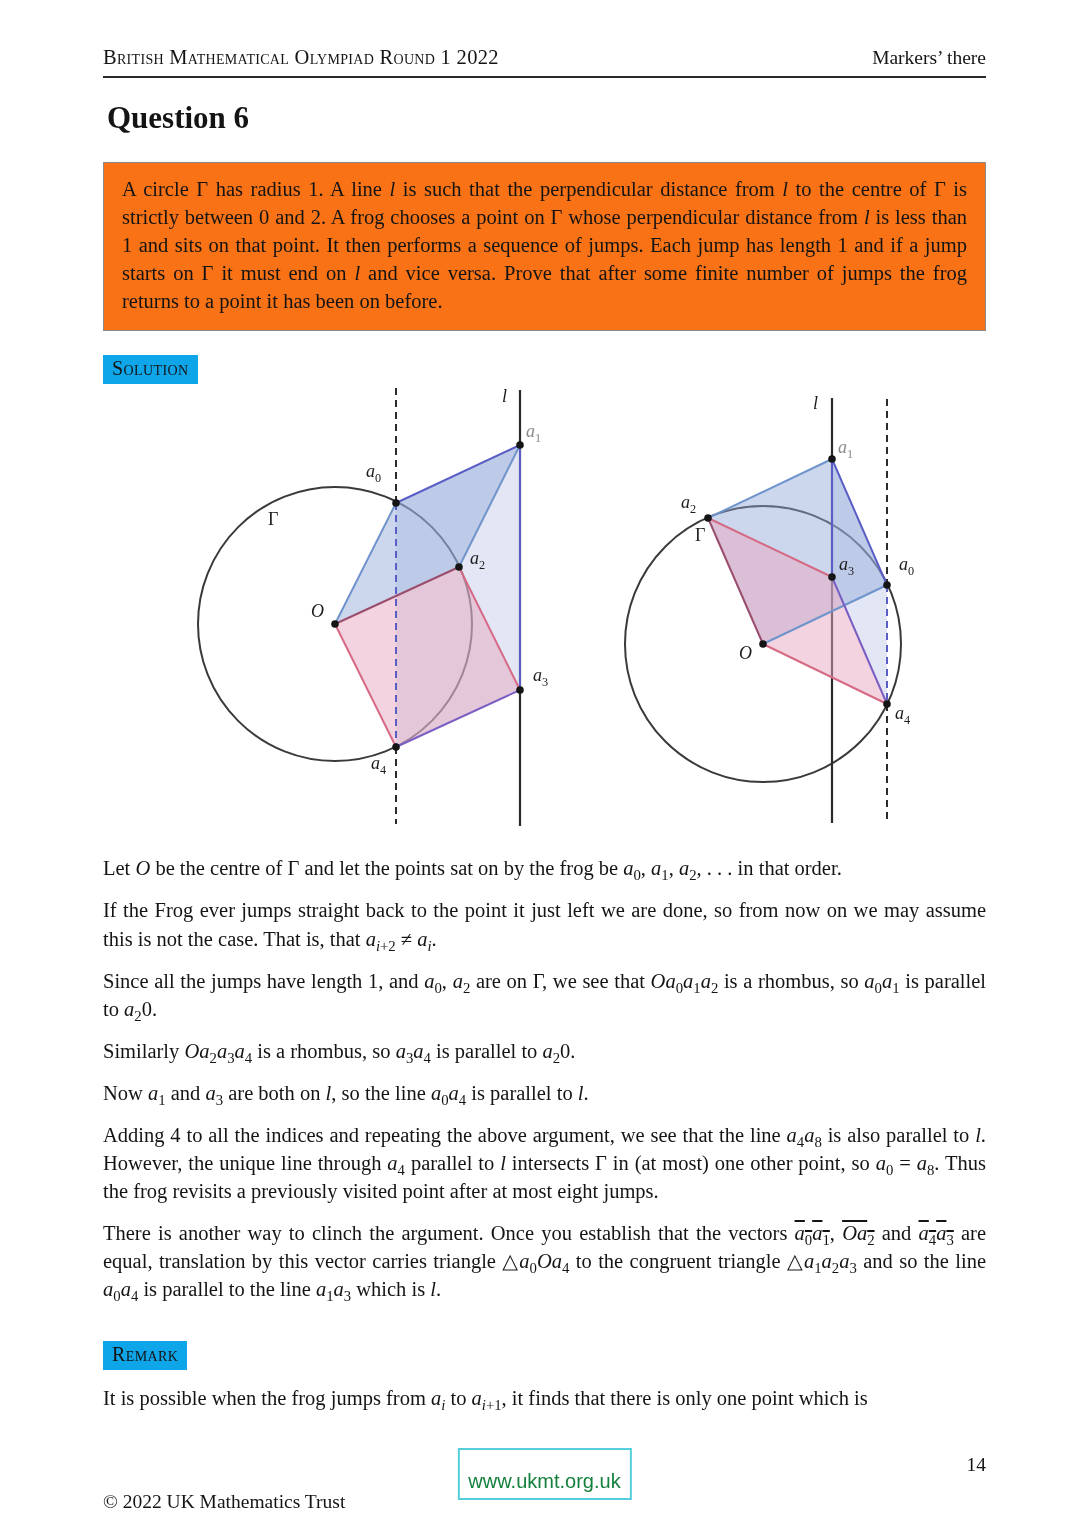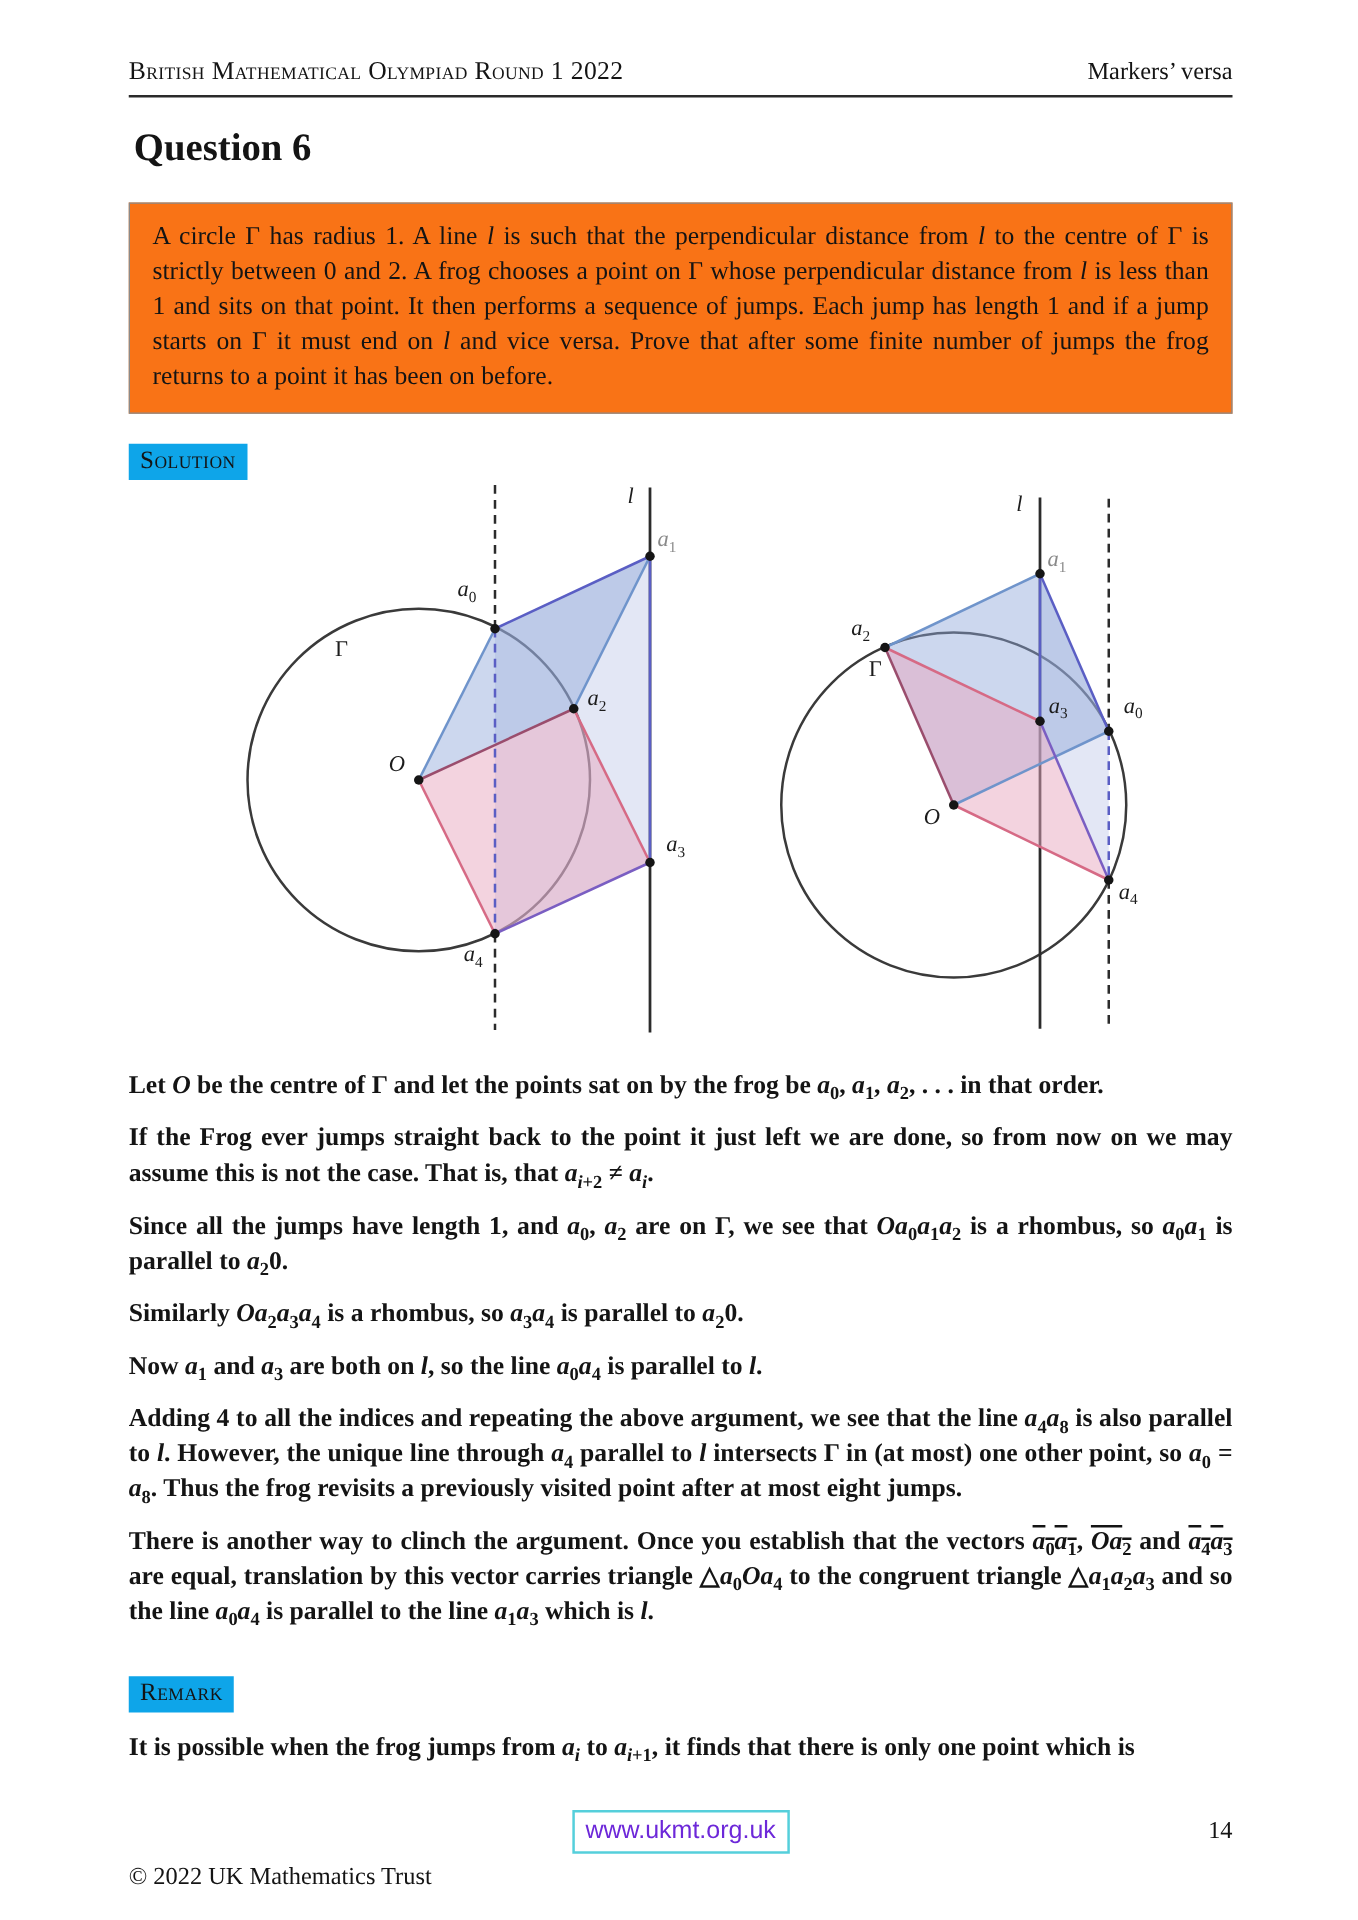"Markers’ versa" span.header-right { text: versa -> there }
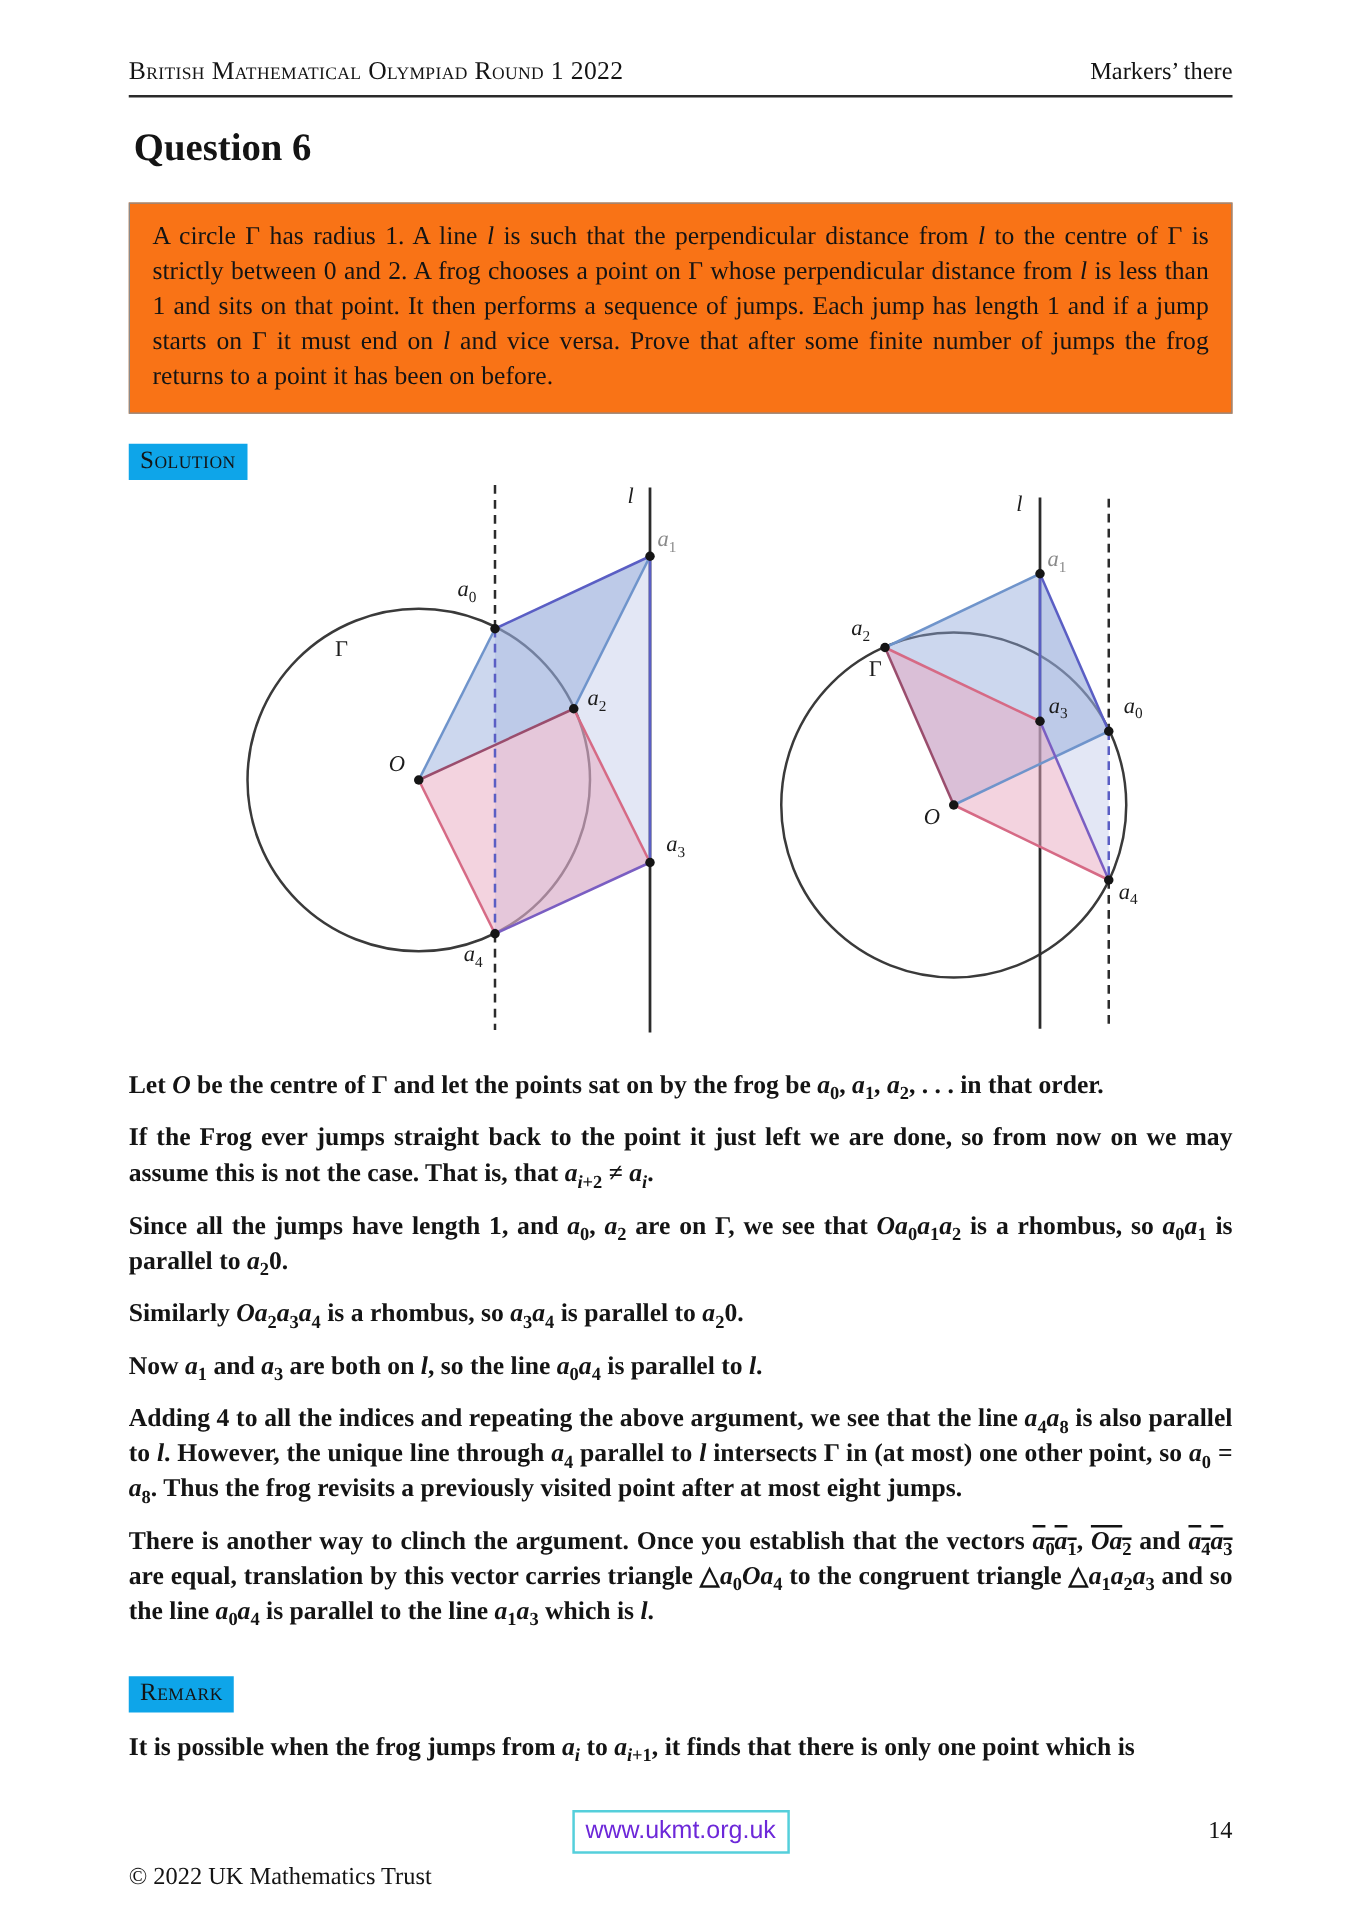"Let O be the centre" p.body-par { font-weight: bold -> none }
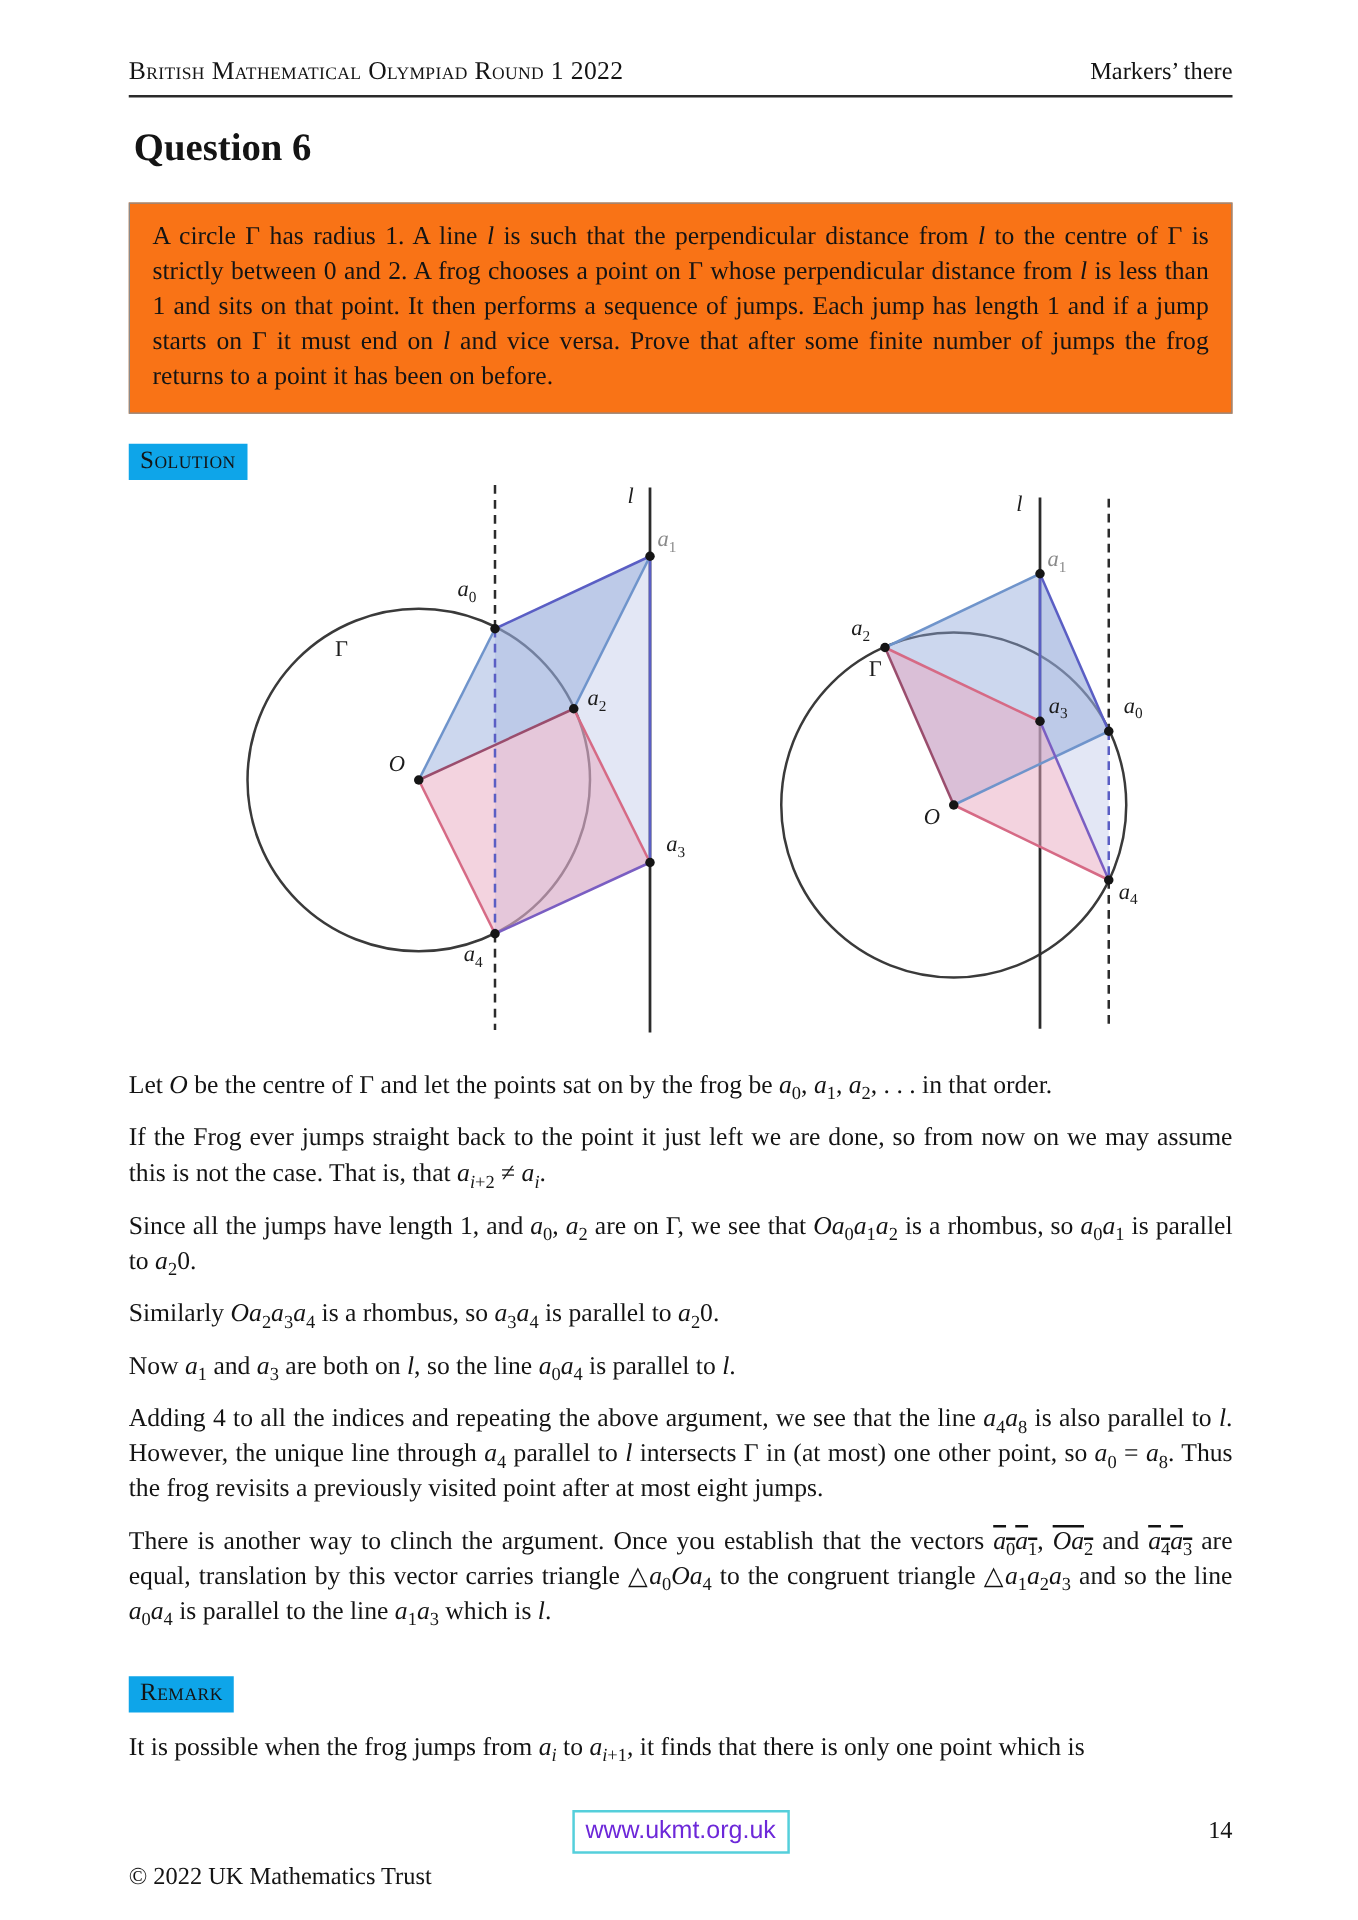"www.ukmt.org.uk" .footer-link { color: #6d28d9 -> #15803d; padding: 3px 9px 5px 9px -> 20px 9px 5px 9px }
